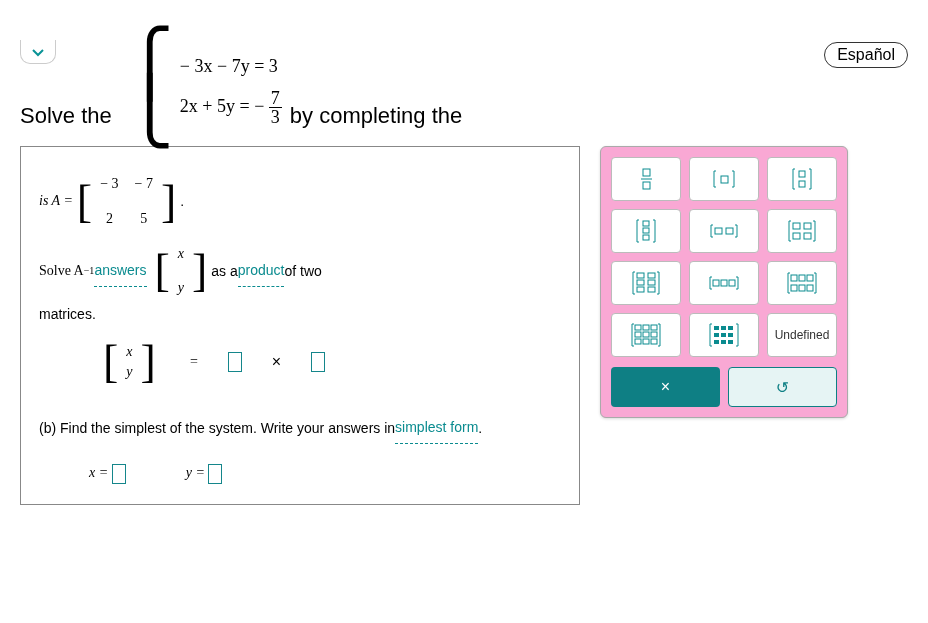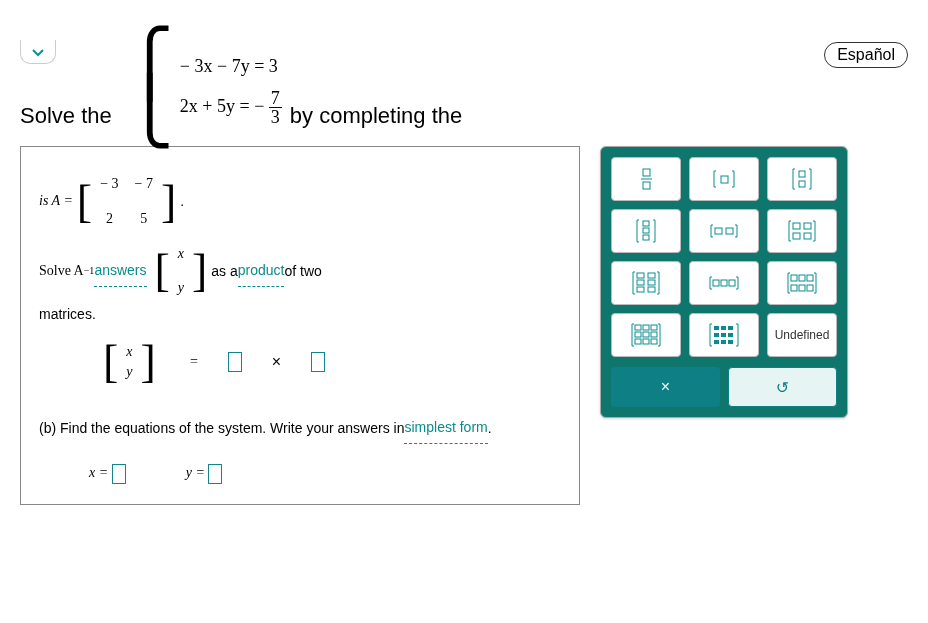"Undefined" .keypad { background: #0f766e -> #f9a8d4 }
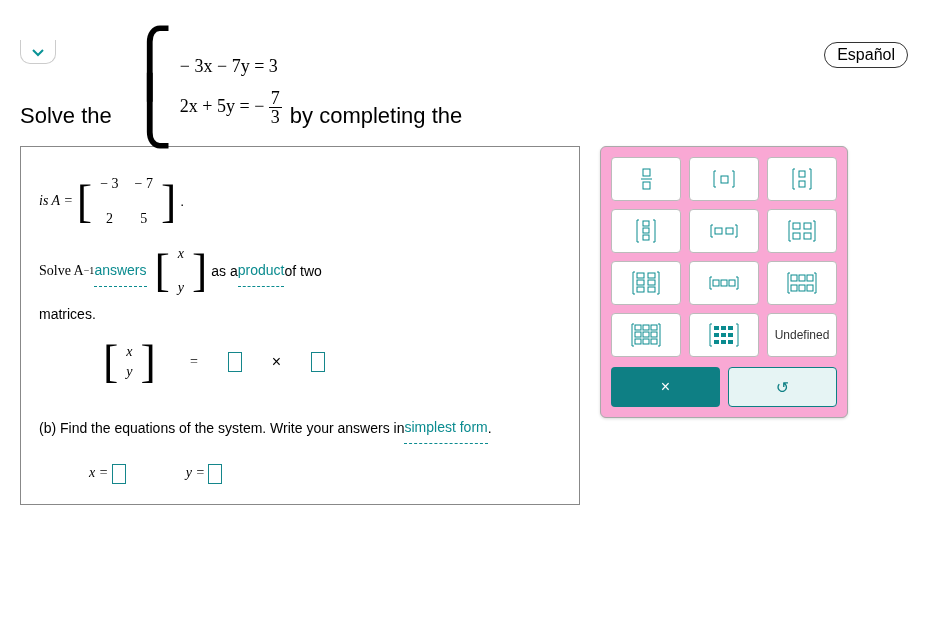"(b) Find the equations of" span { text: equations -> simplest }
